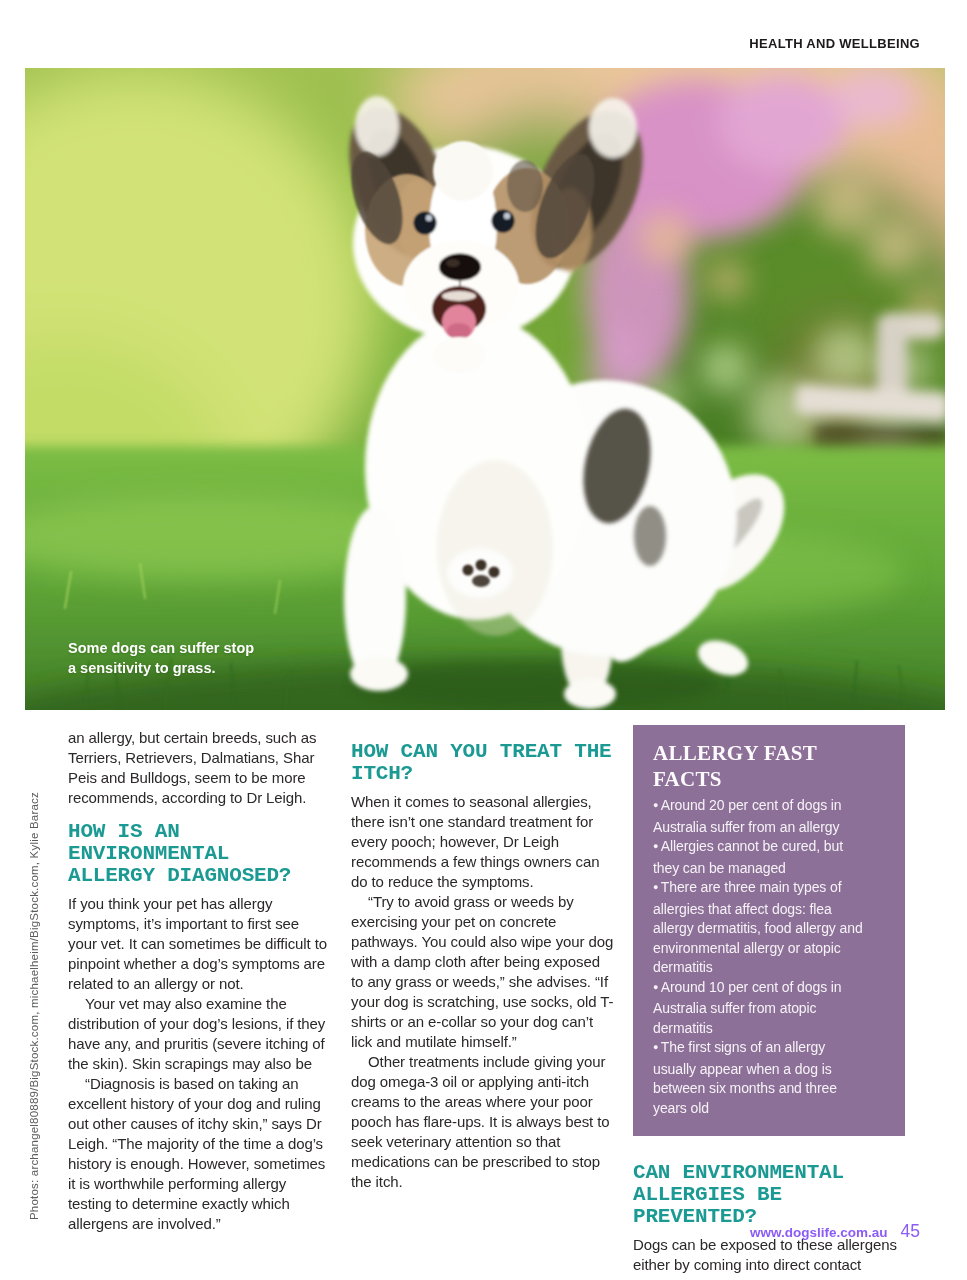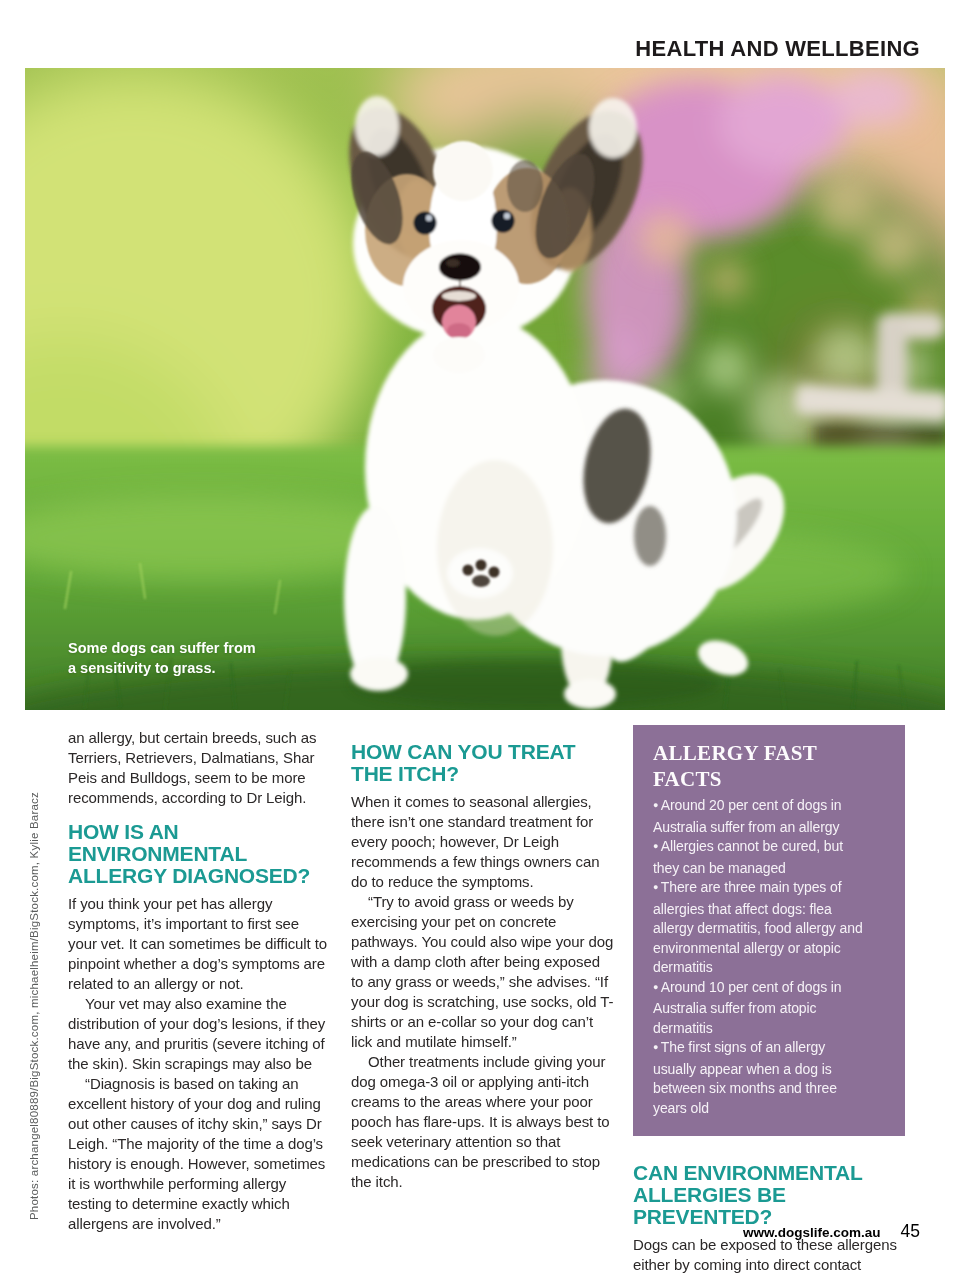"HEALTH AND WELLBEING" .header { font-size: 22px -> 13px }
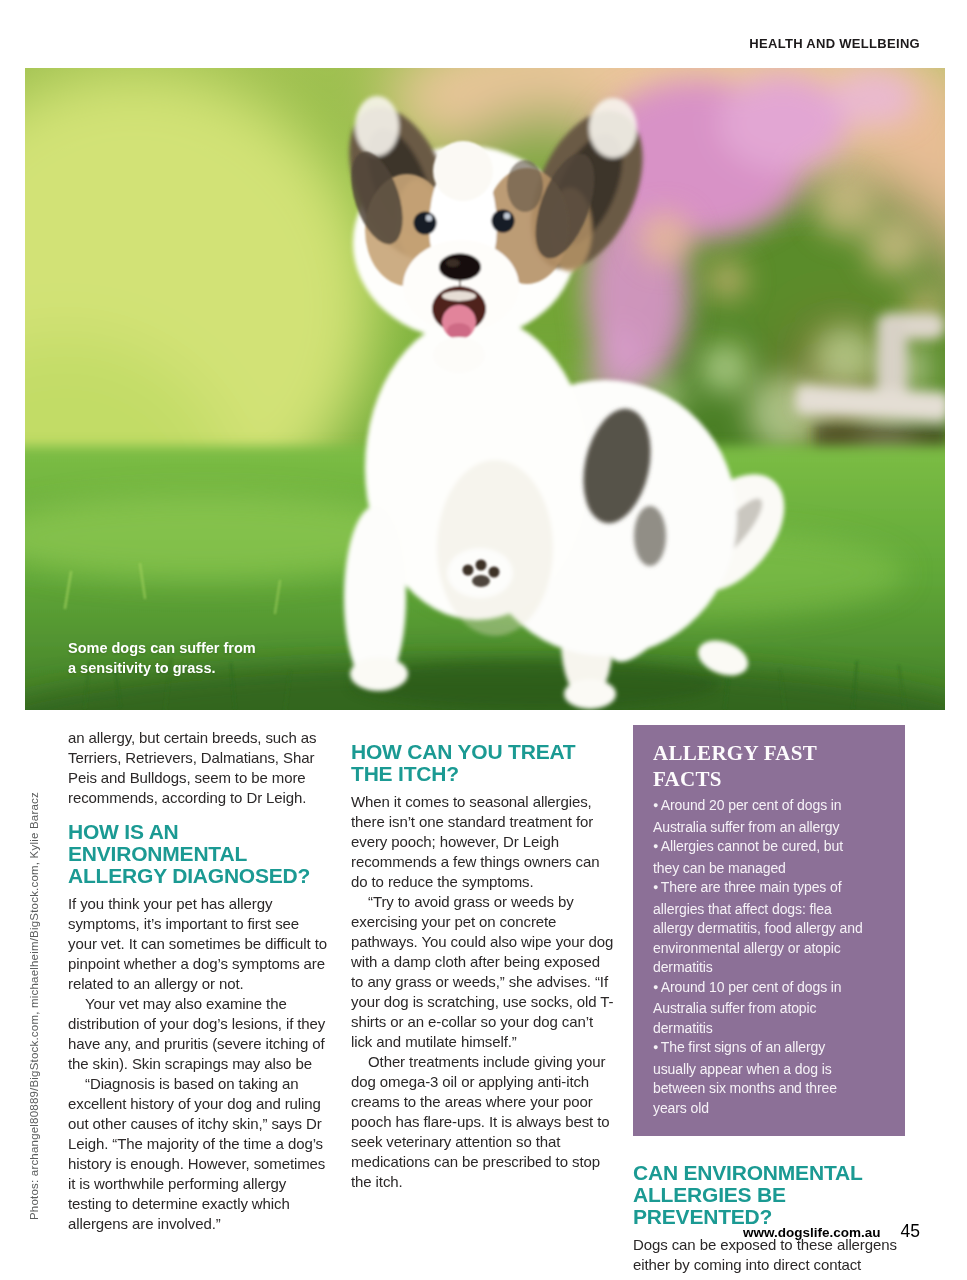"Some dogs can suffer from" div { text: from -> stop }
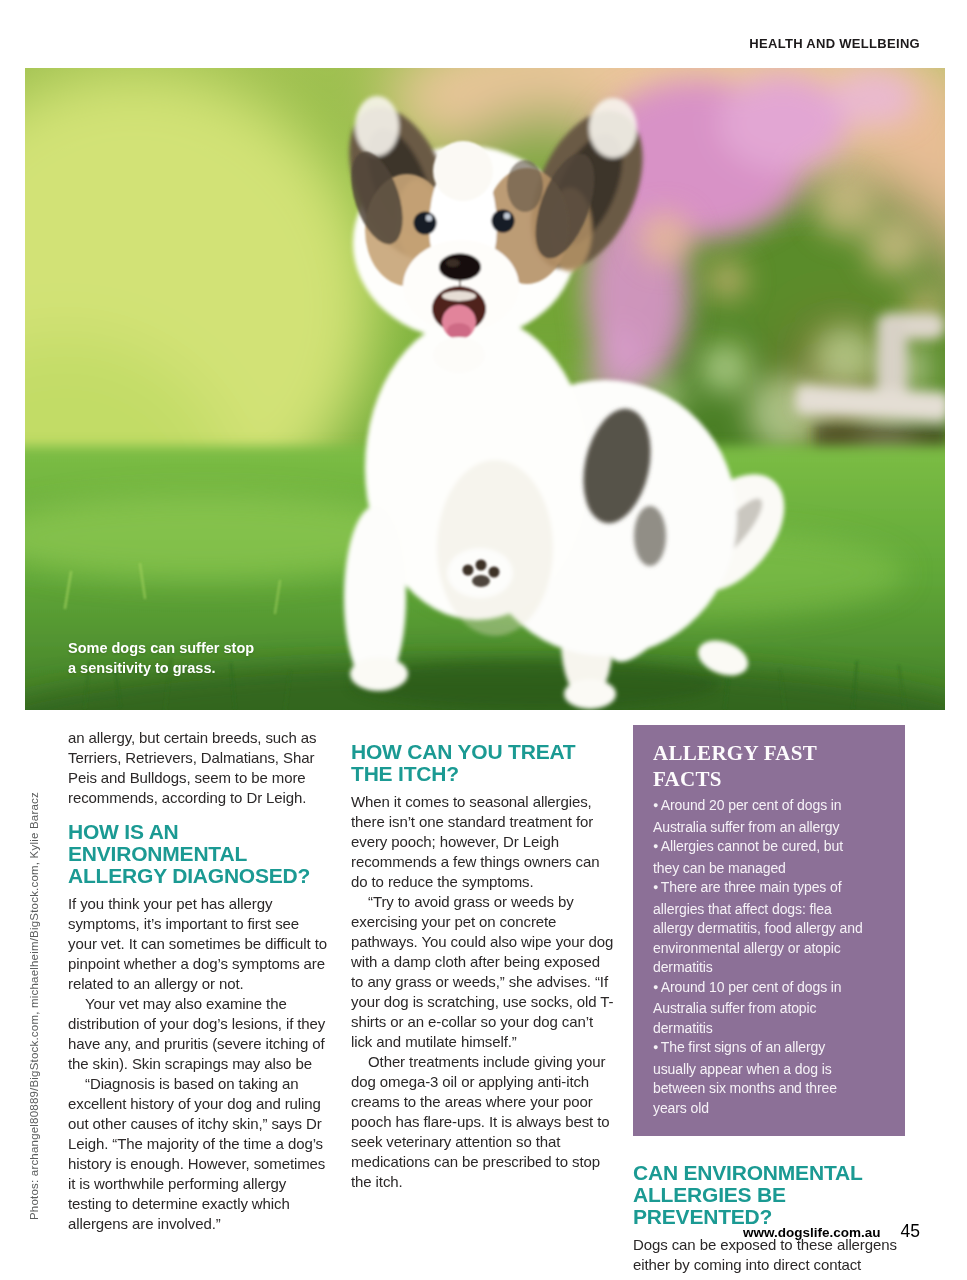"HOW CAN YOU TREAT THE" h2.sec { font-family: Liberation Sans, sans-serif -> Liberation Mono, monospace }
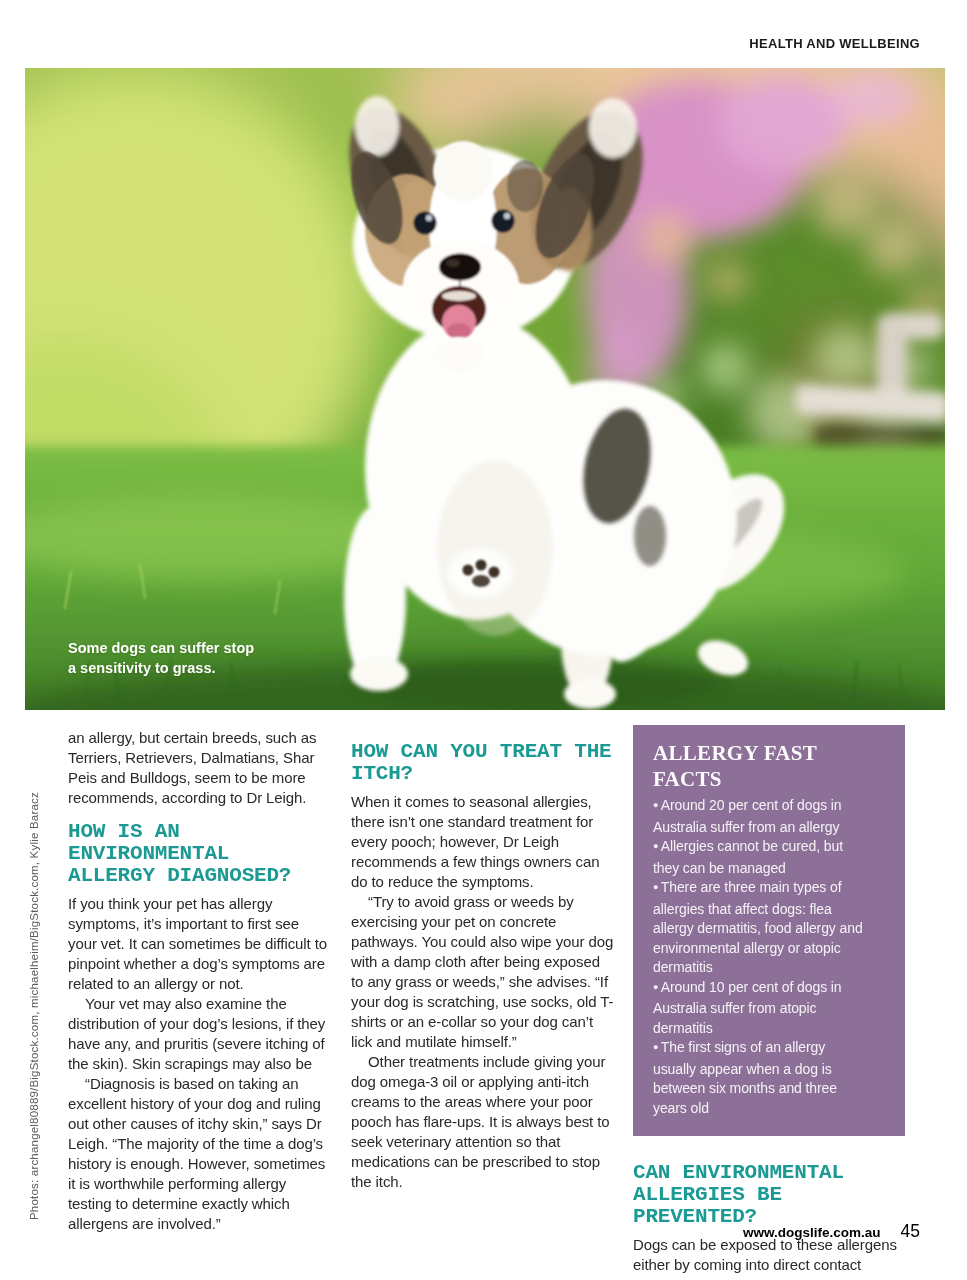"www.dogslife.com.au" .footer { color: #000000 -> #8b5cf6; gap: 20px -> 13px }
